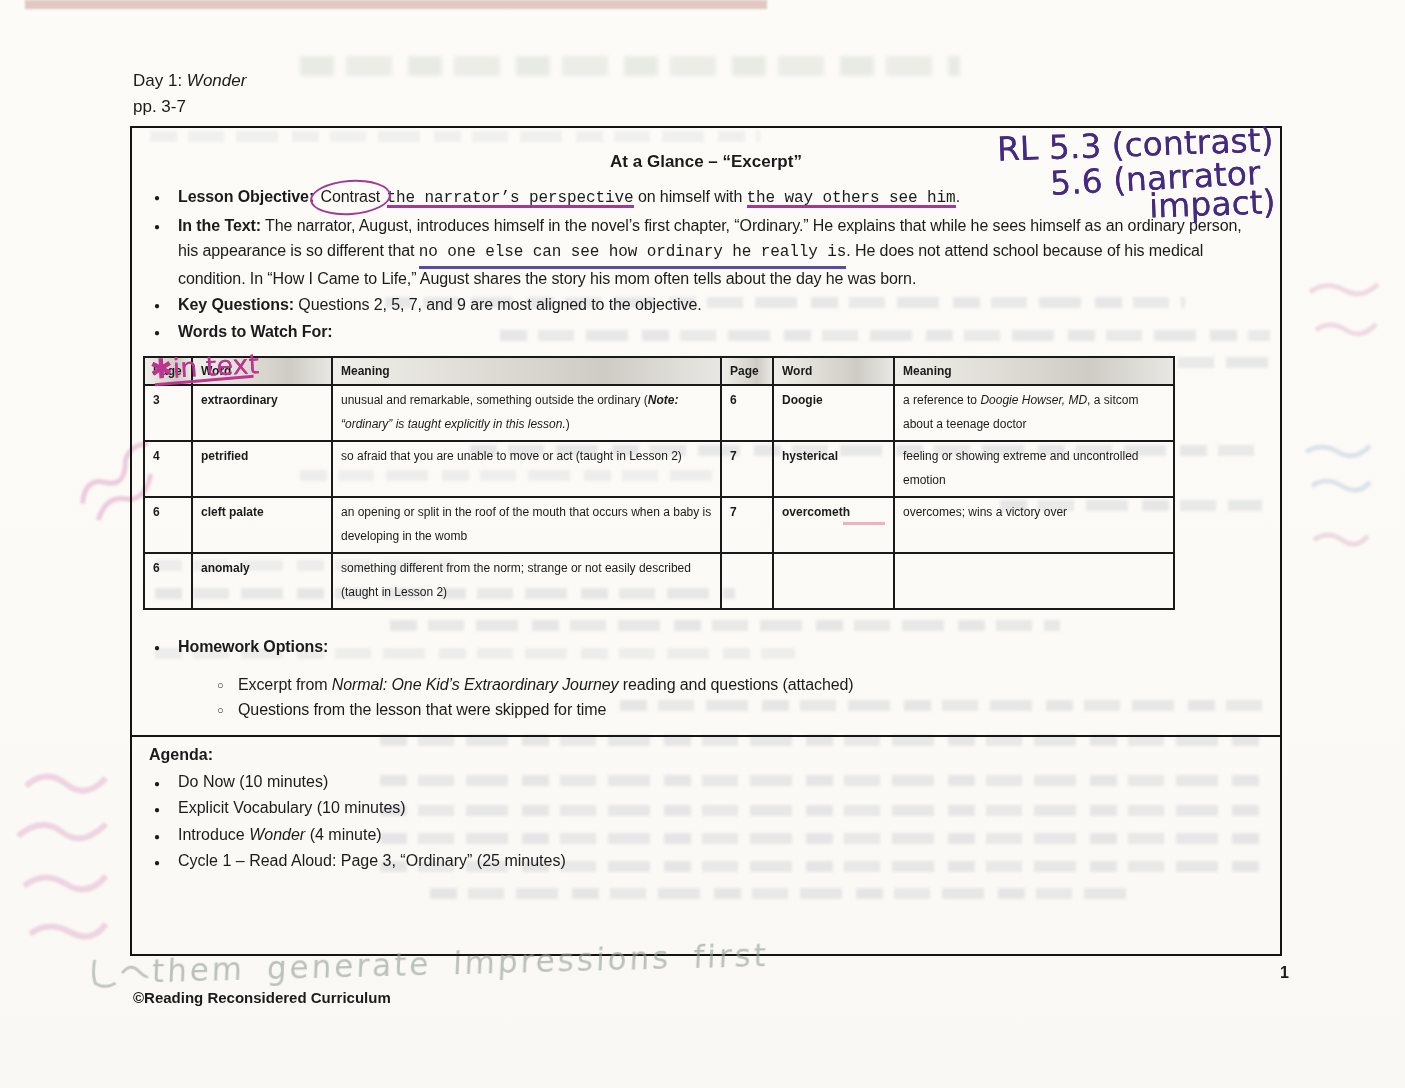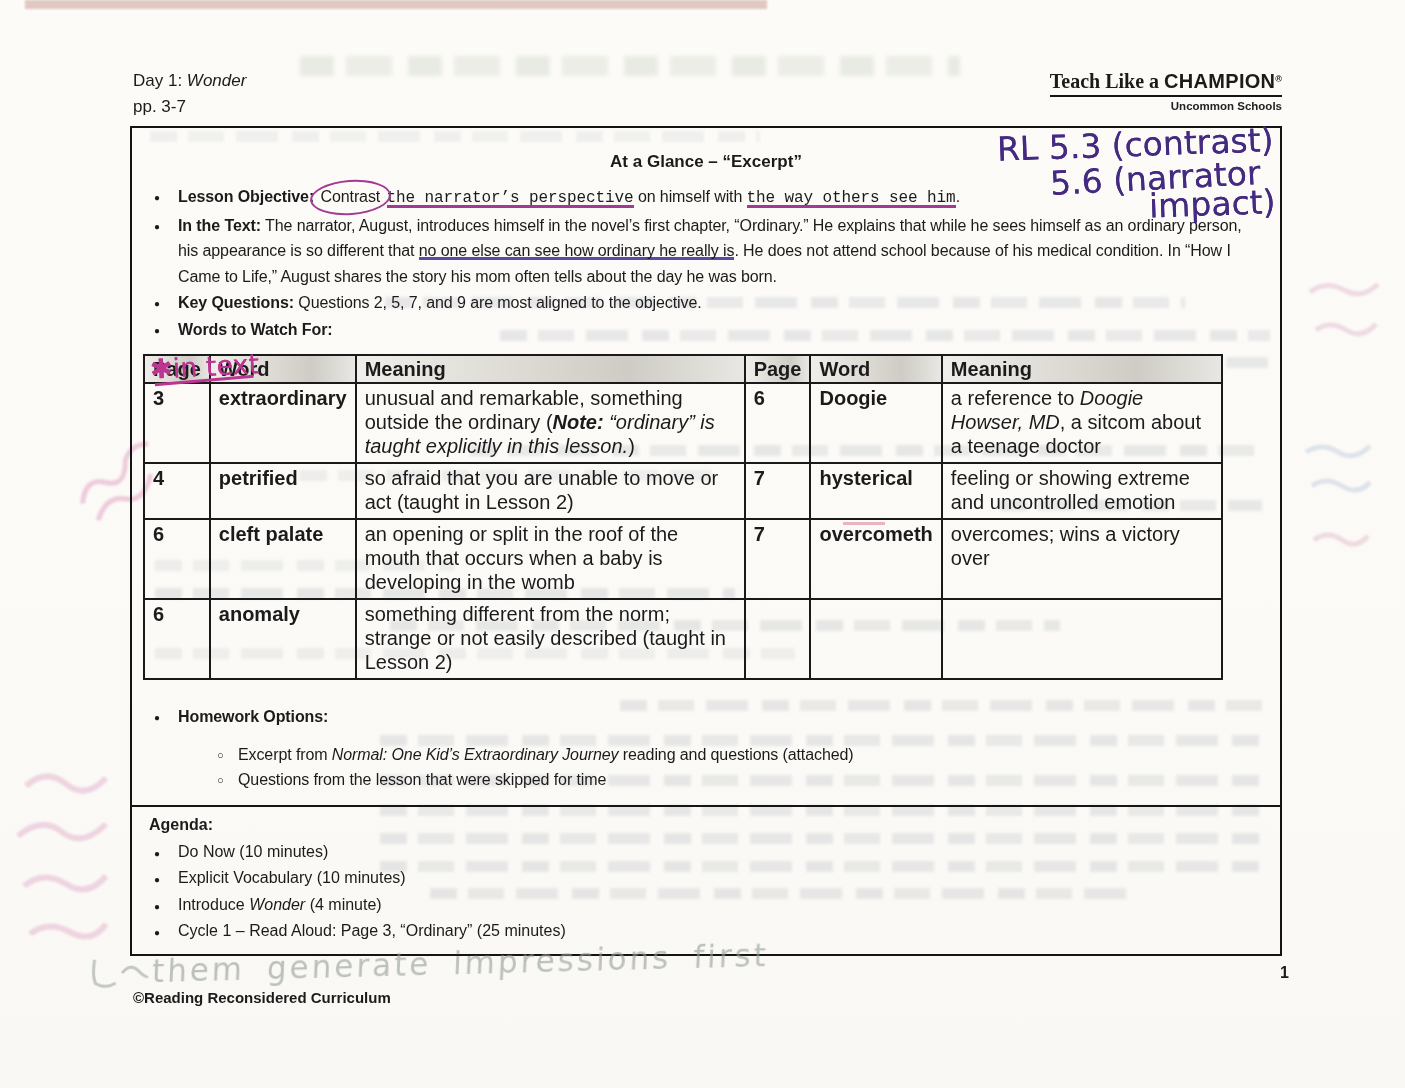"Teach Like a CHAMPION®" div.abs { html: <div> <div><span>Teach Like a </span><span>CHAMPION</span><span>®</span></div> <div>Uncommon Schools</div> </div> -> none }
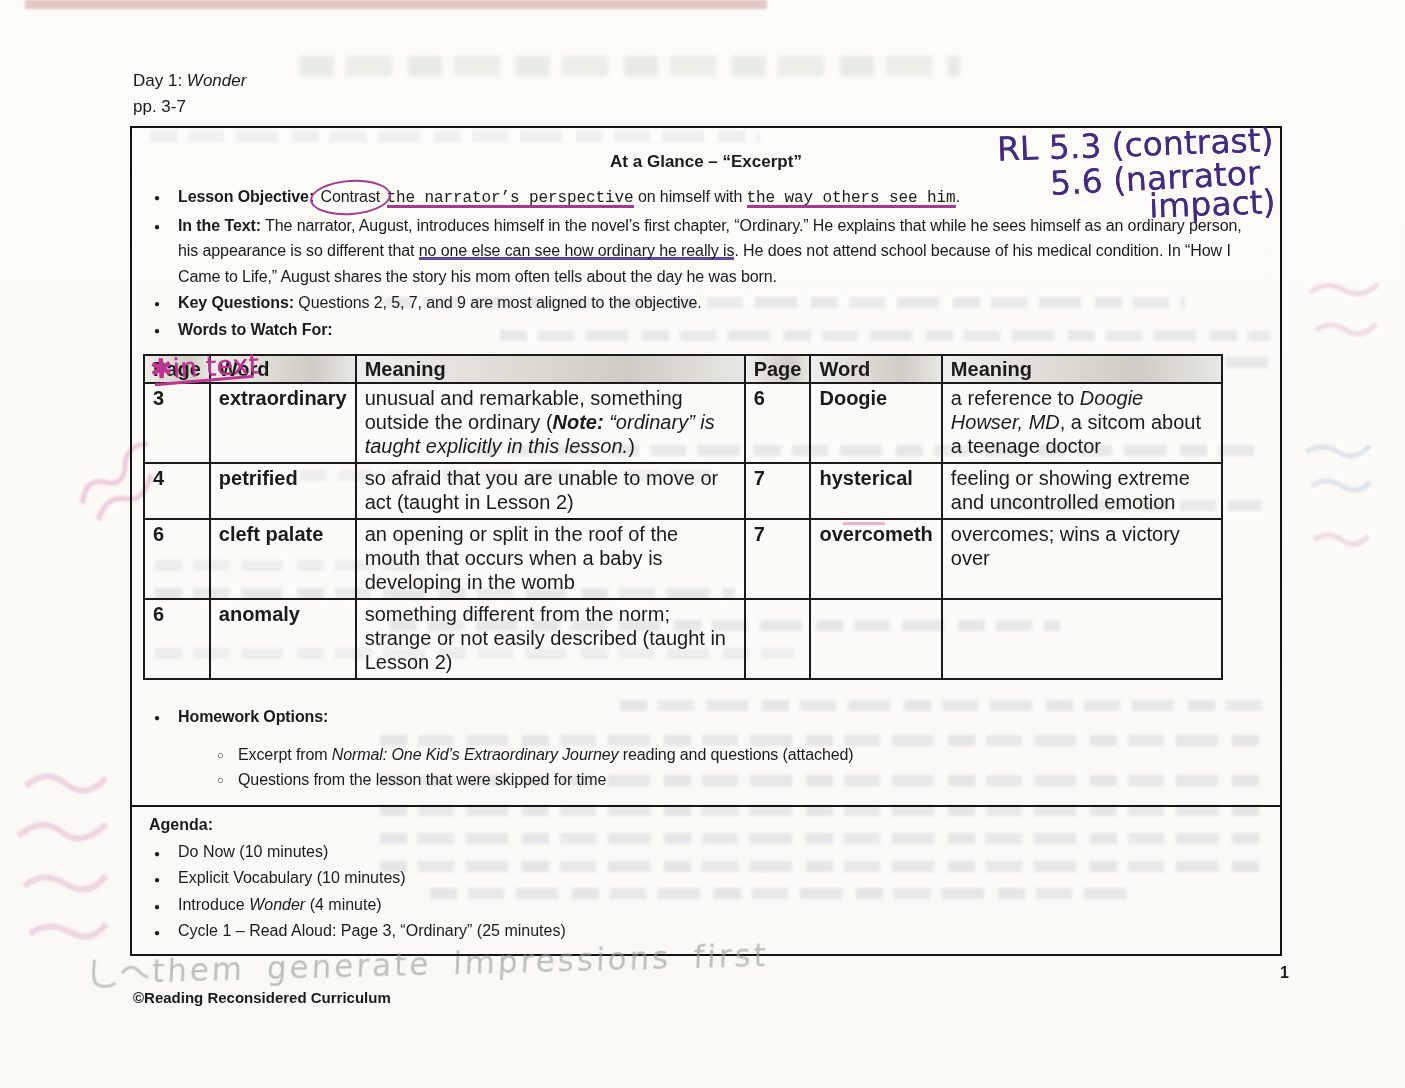"no one else can see" .u2 { font-family: none -> Liberation Mono, monospace; padding-bottom: 1px -> 8px }
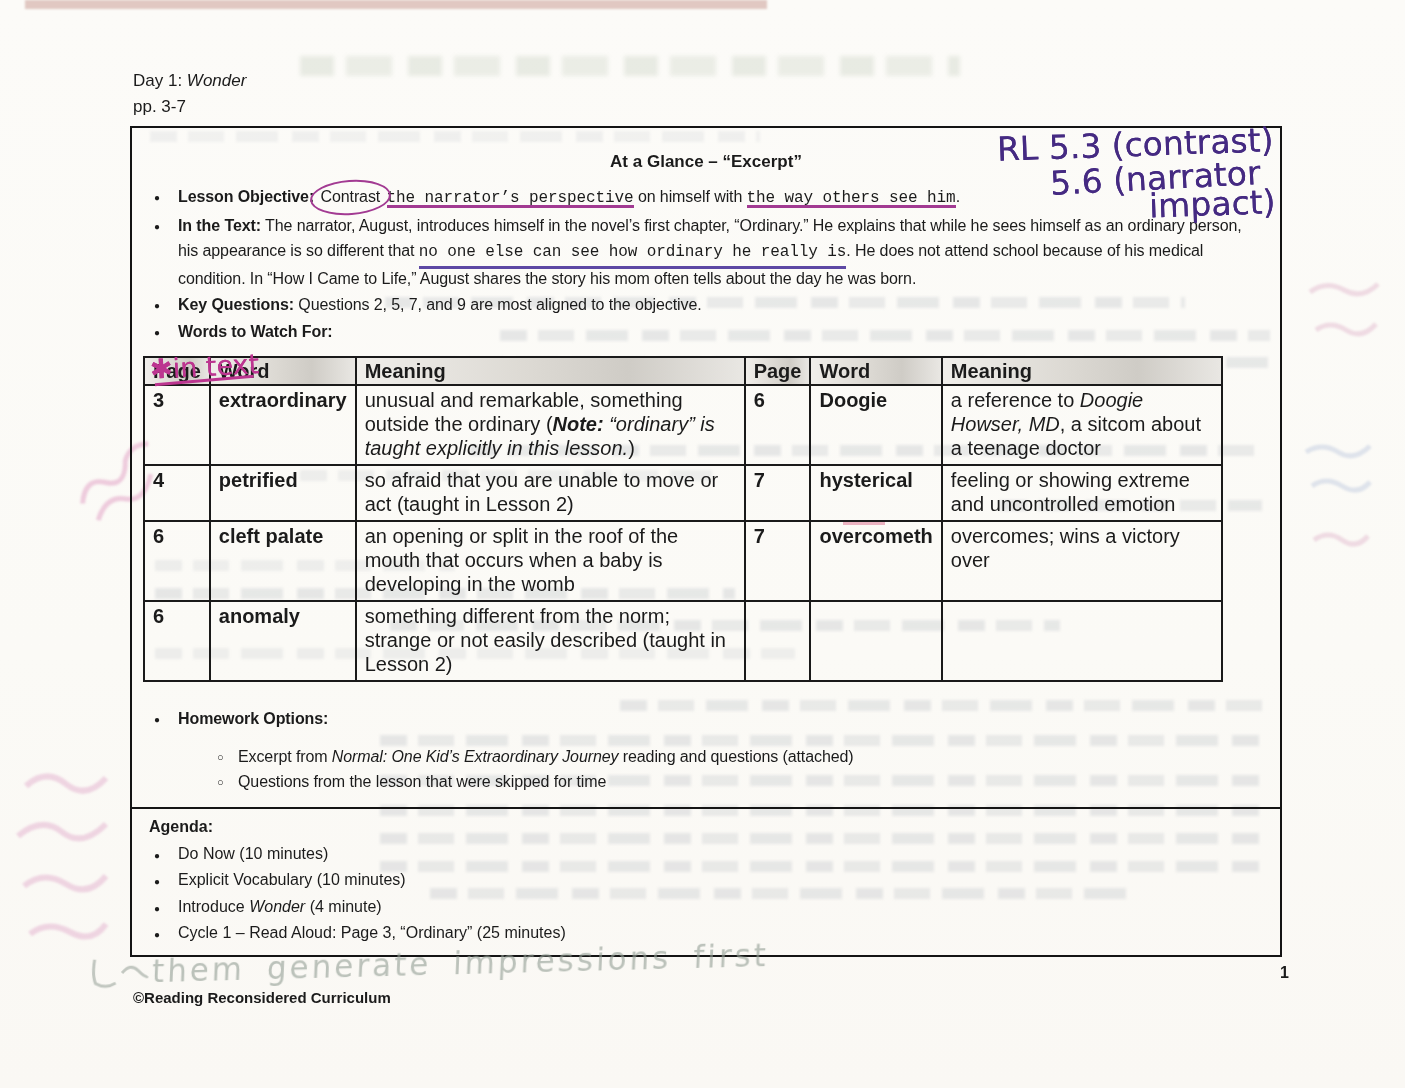"Meaning" table.vocab { font-size: 20px -> 12px }
